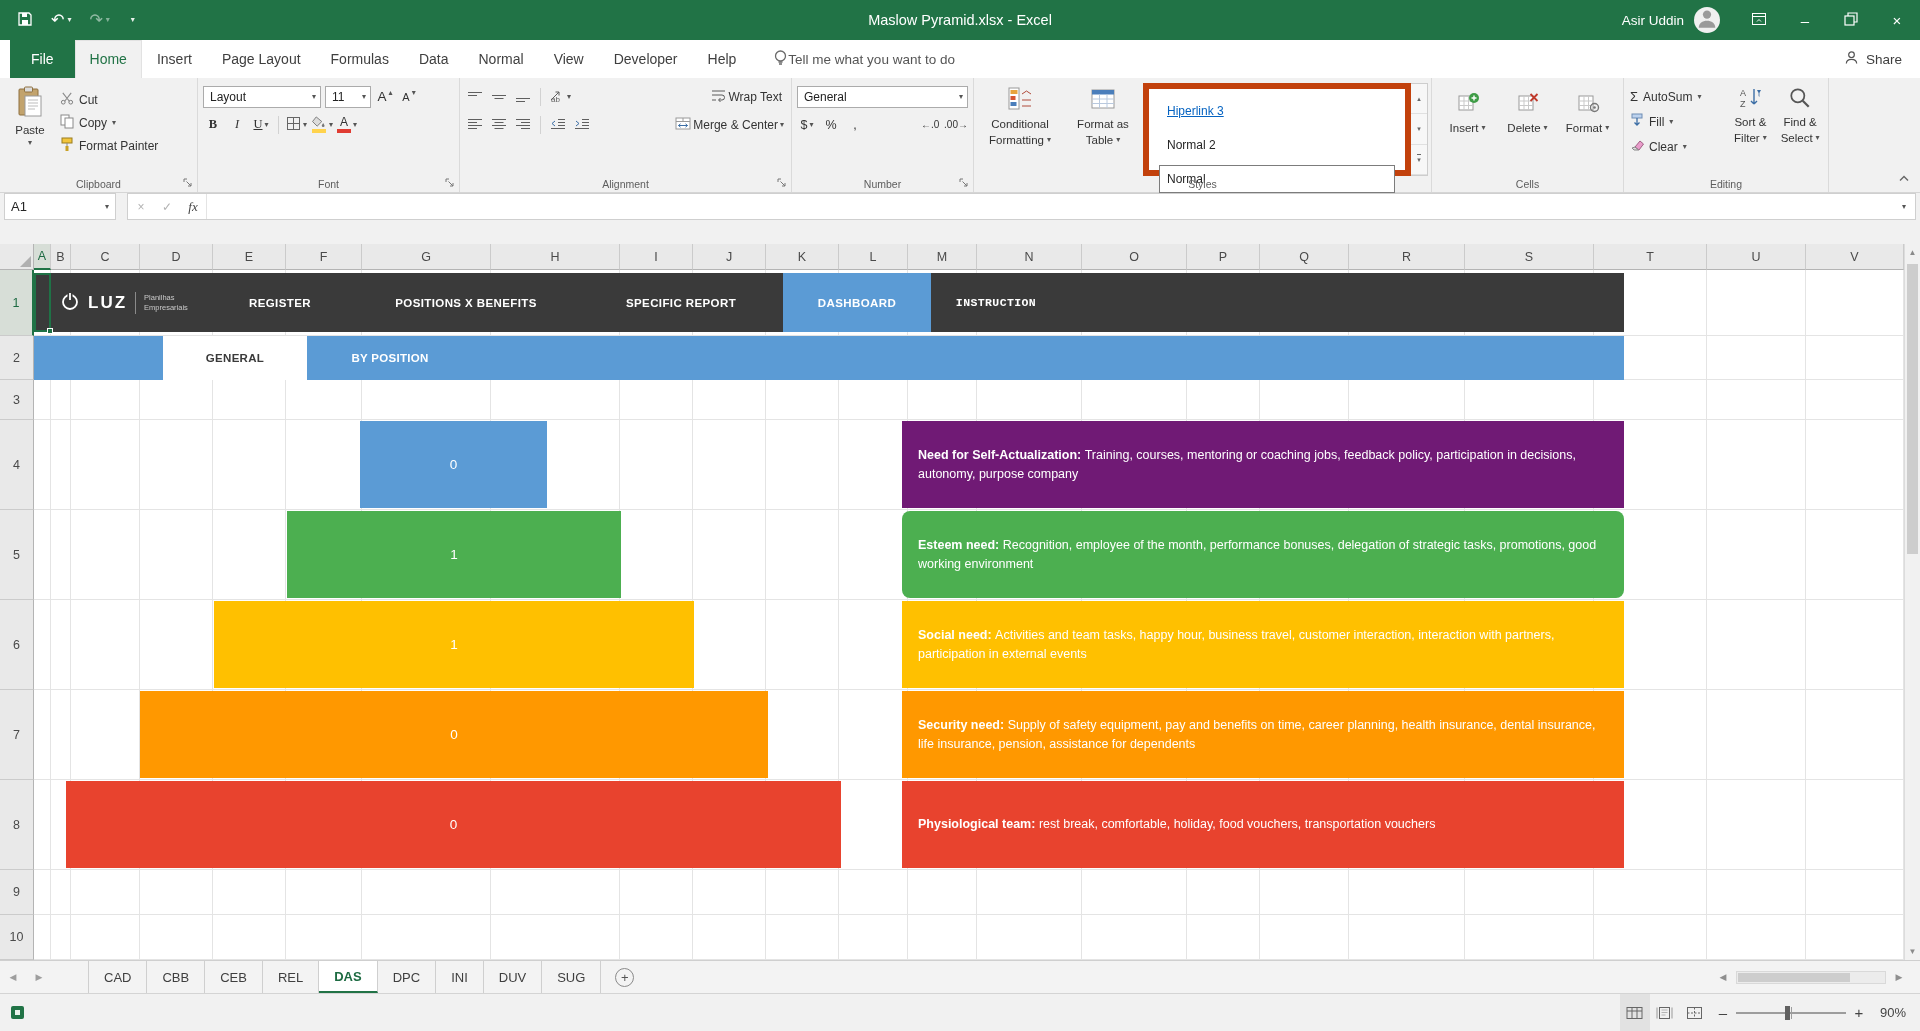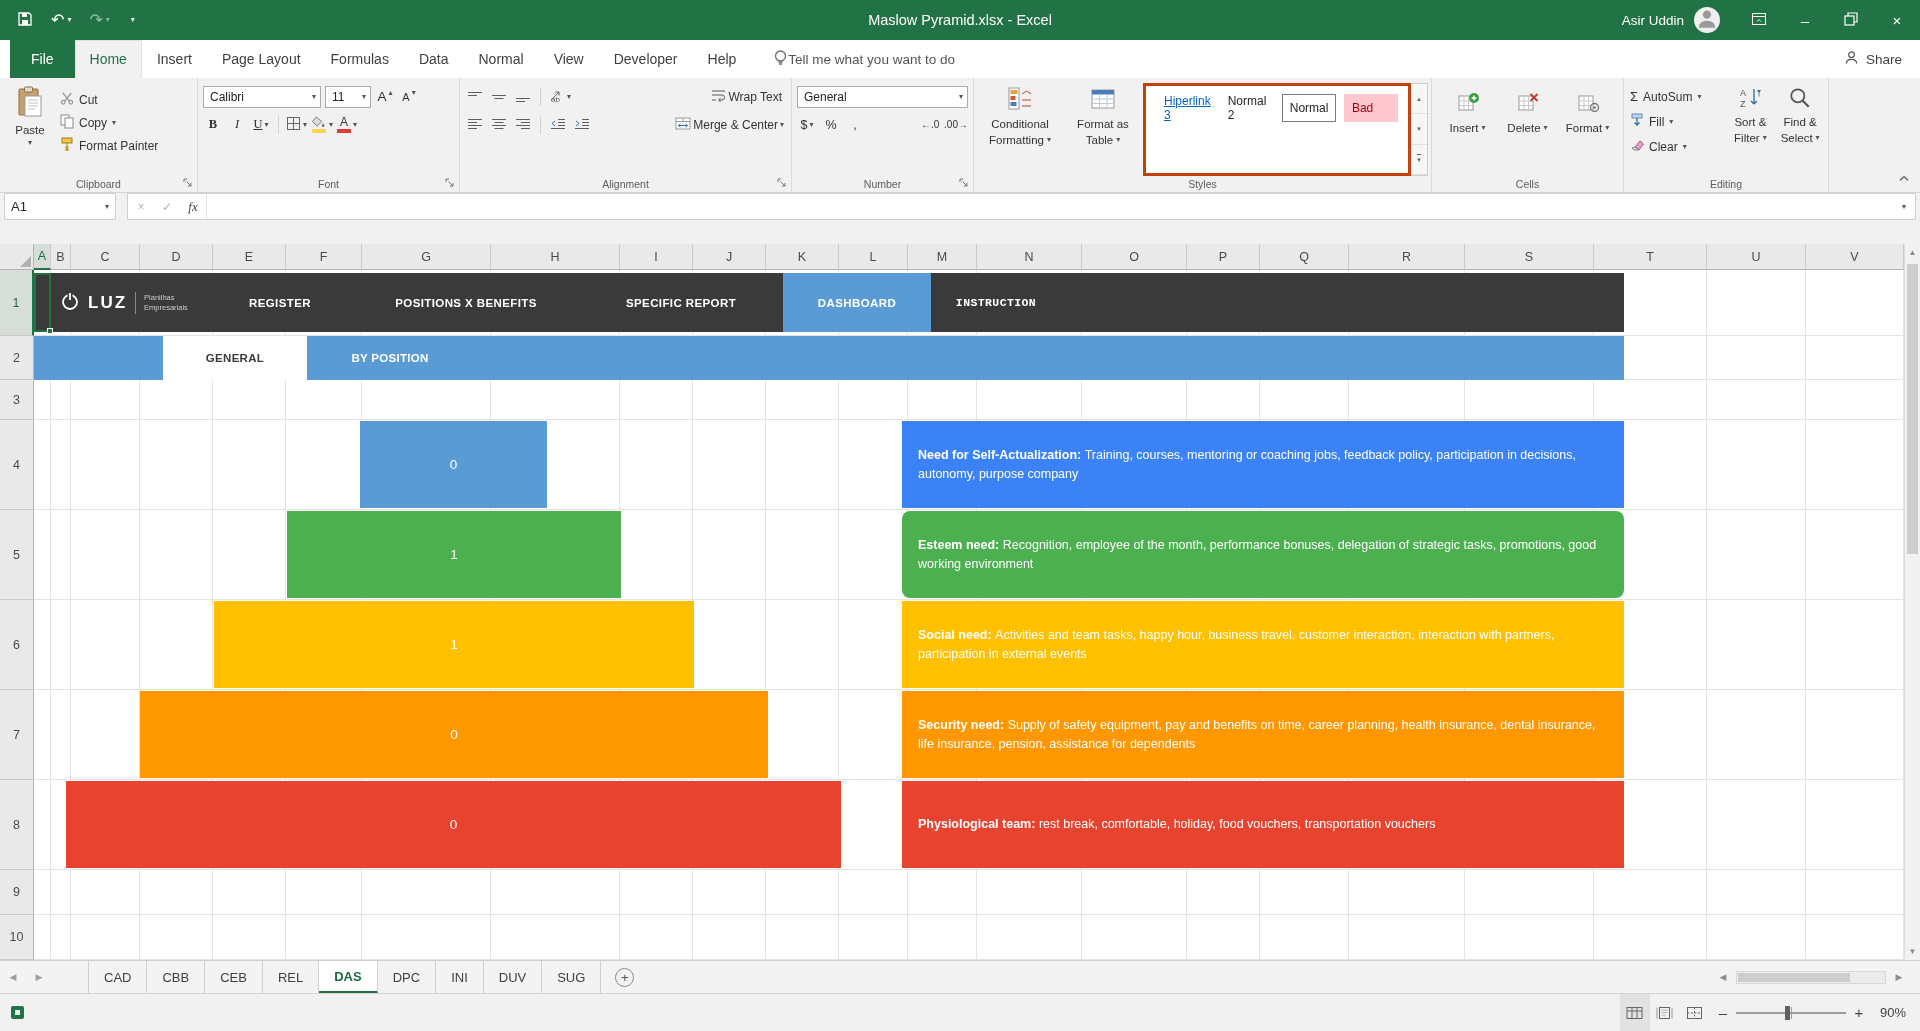"Calibri" span { text: Calibri -> Layout }
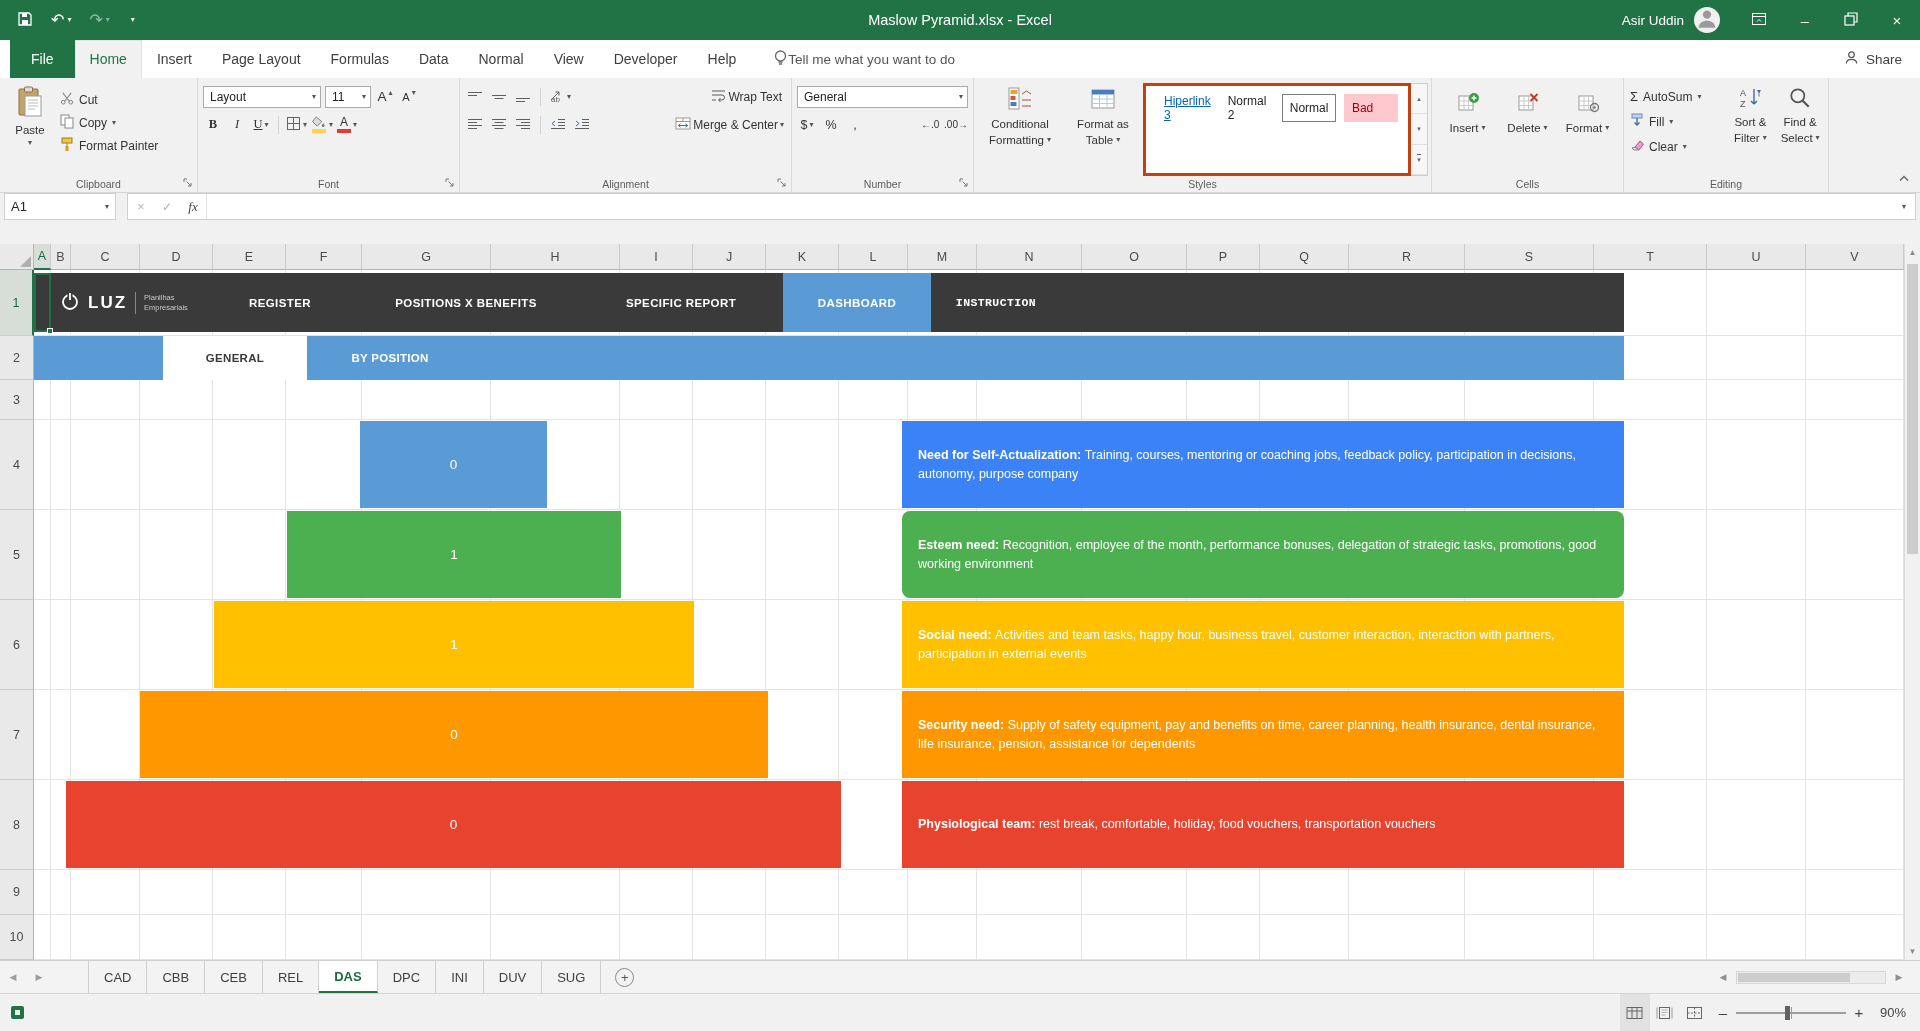"Hiperlink 3" .gallery { border: 3px solid #c2410c -> 6px solid #c2410c; grid-template-columns: 1fr 1fr 1fr 1fr -> 1fr }
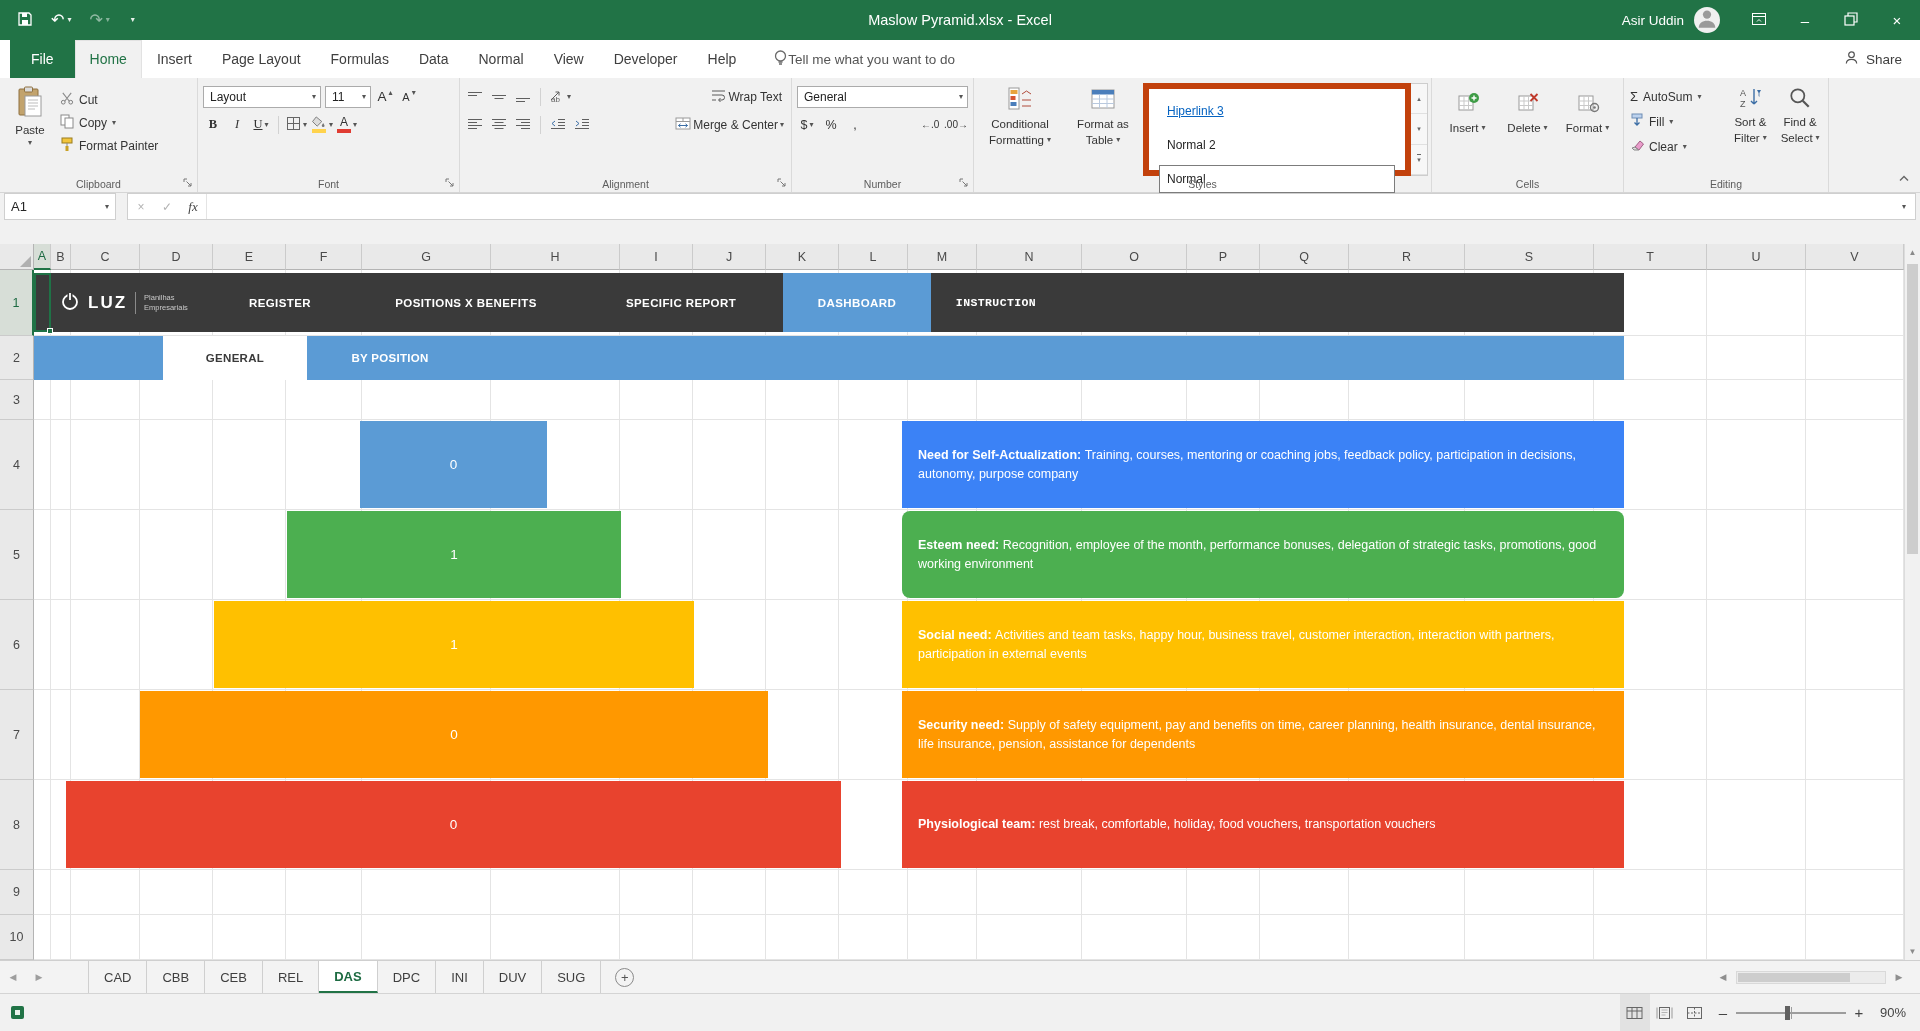"Need for Self-Actualization: Training," div.desc-box { background: #3b82f6 -> #701a75 }
